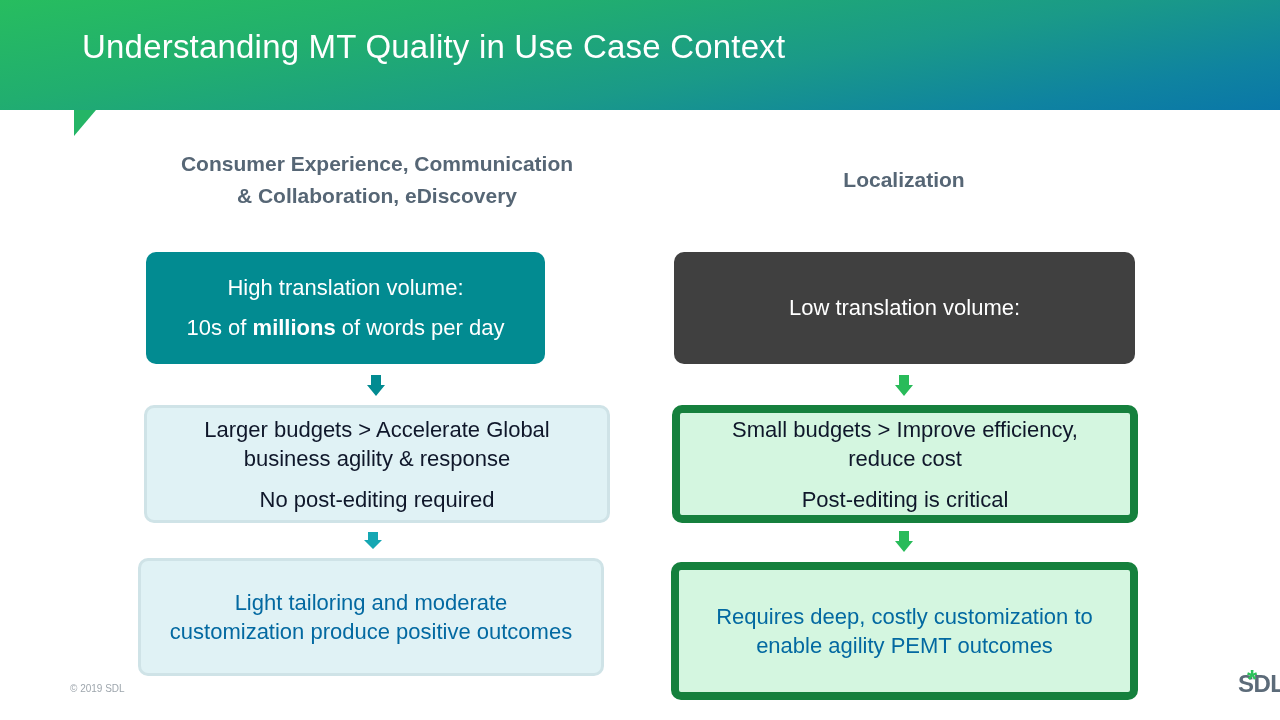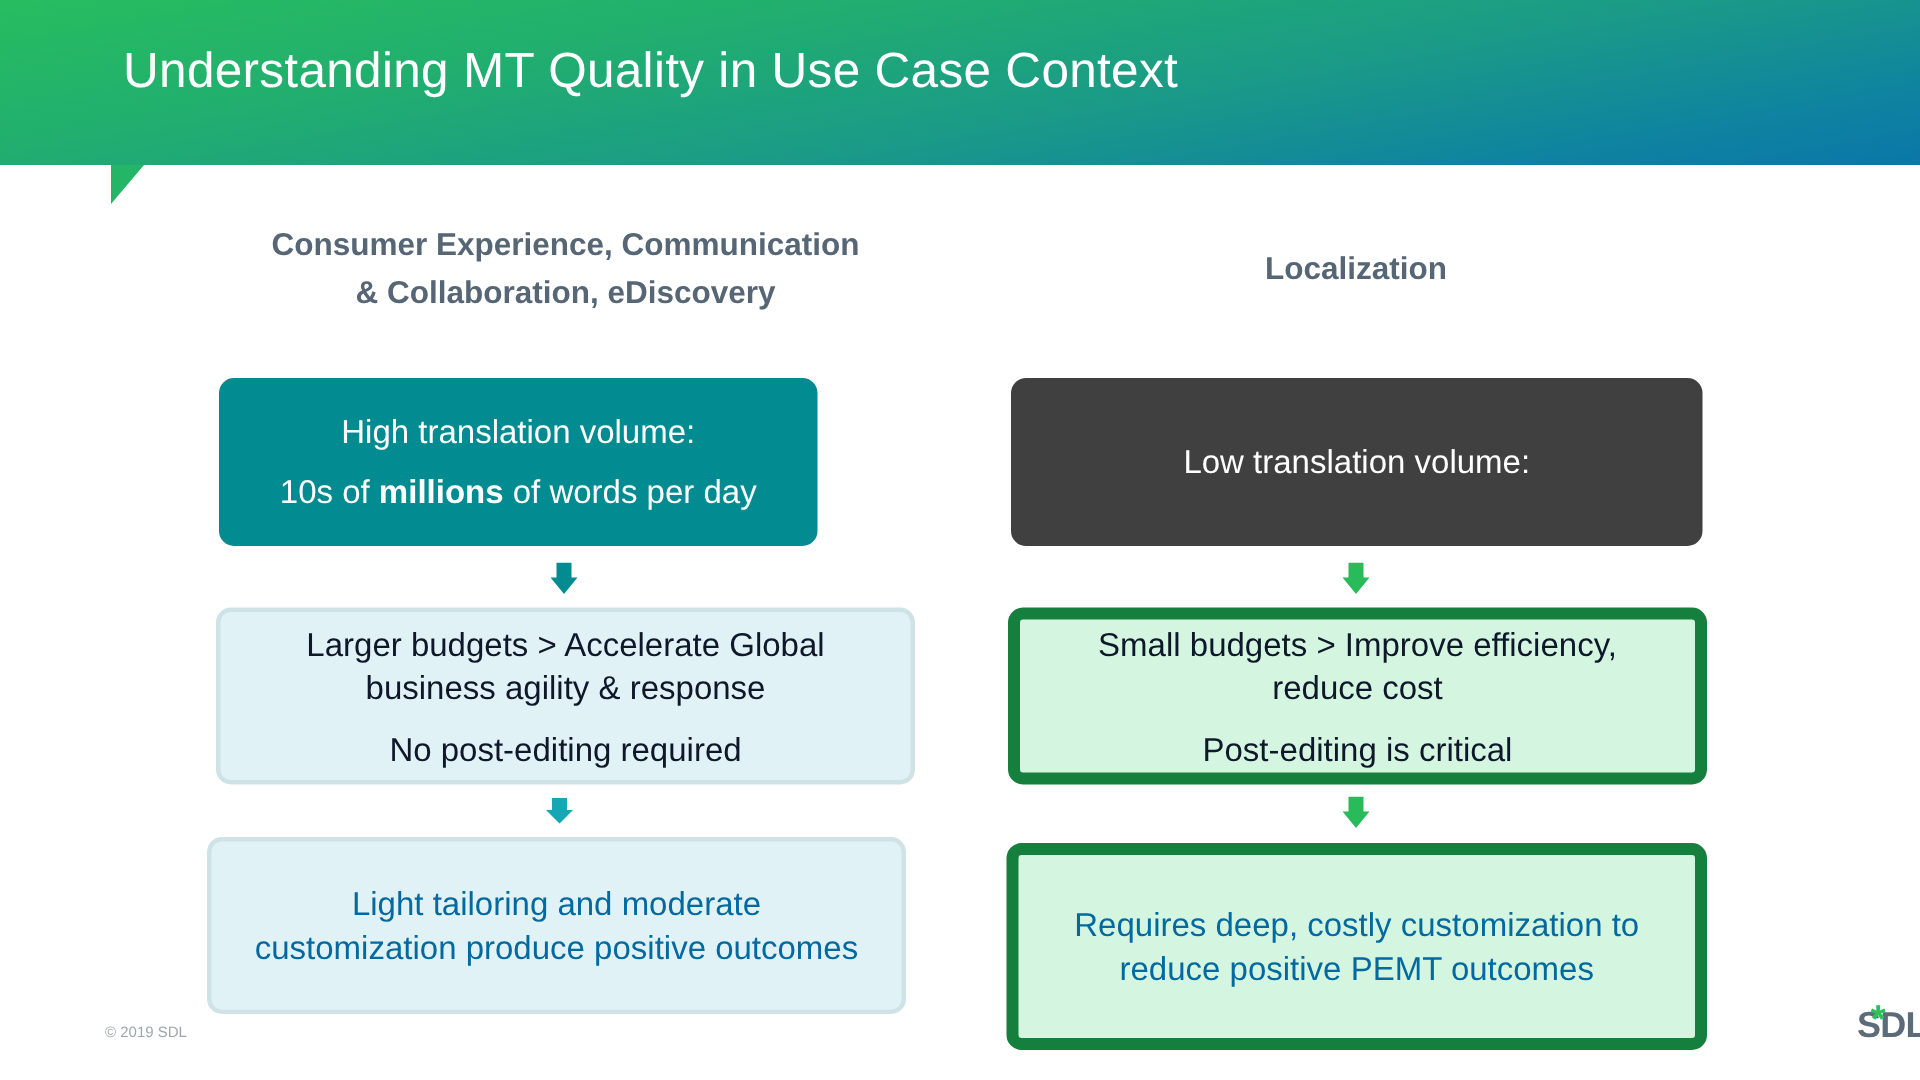"reduce positive PEMT outcomes" div { text: reduce positive -> enable agility }
